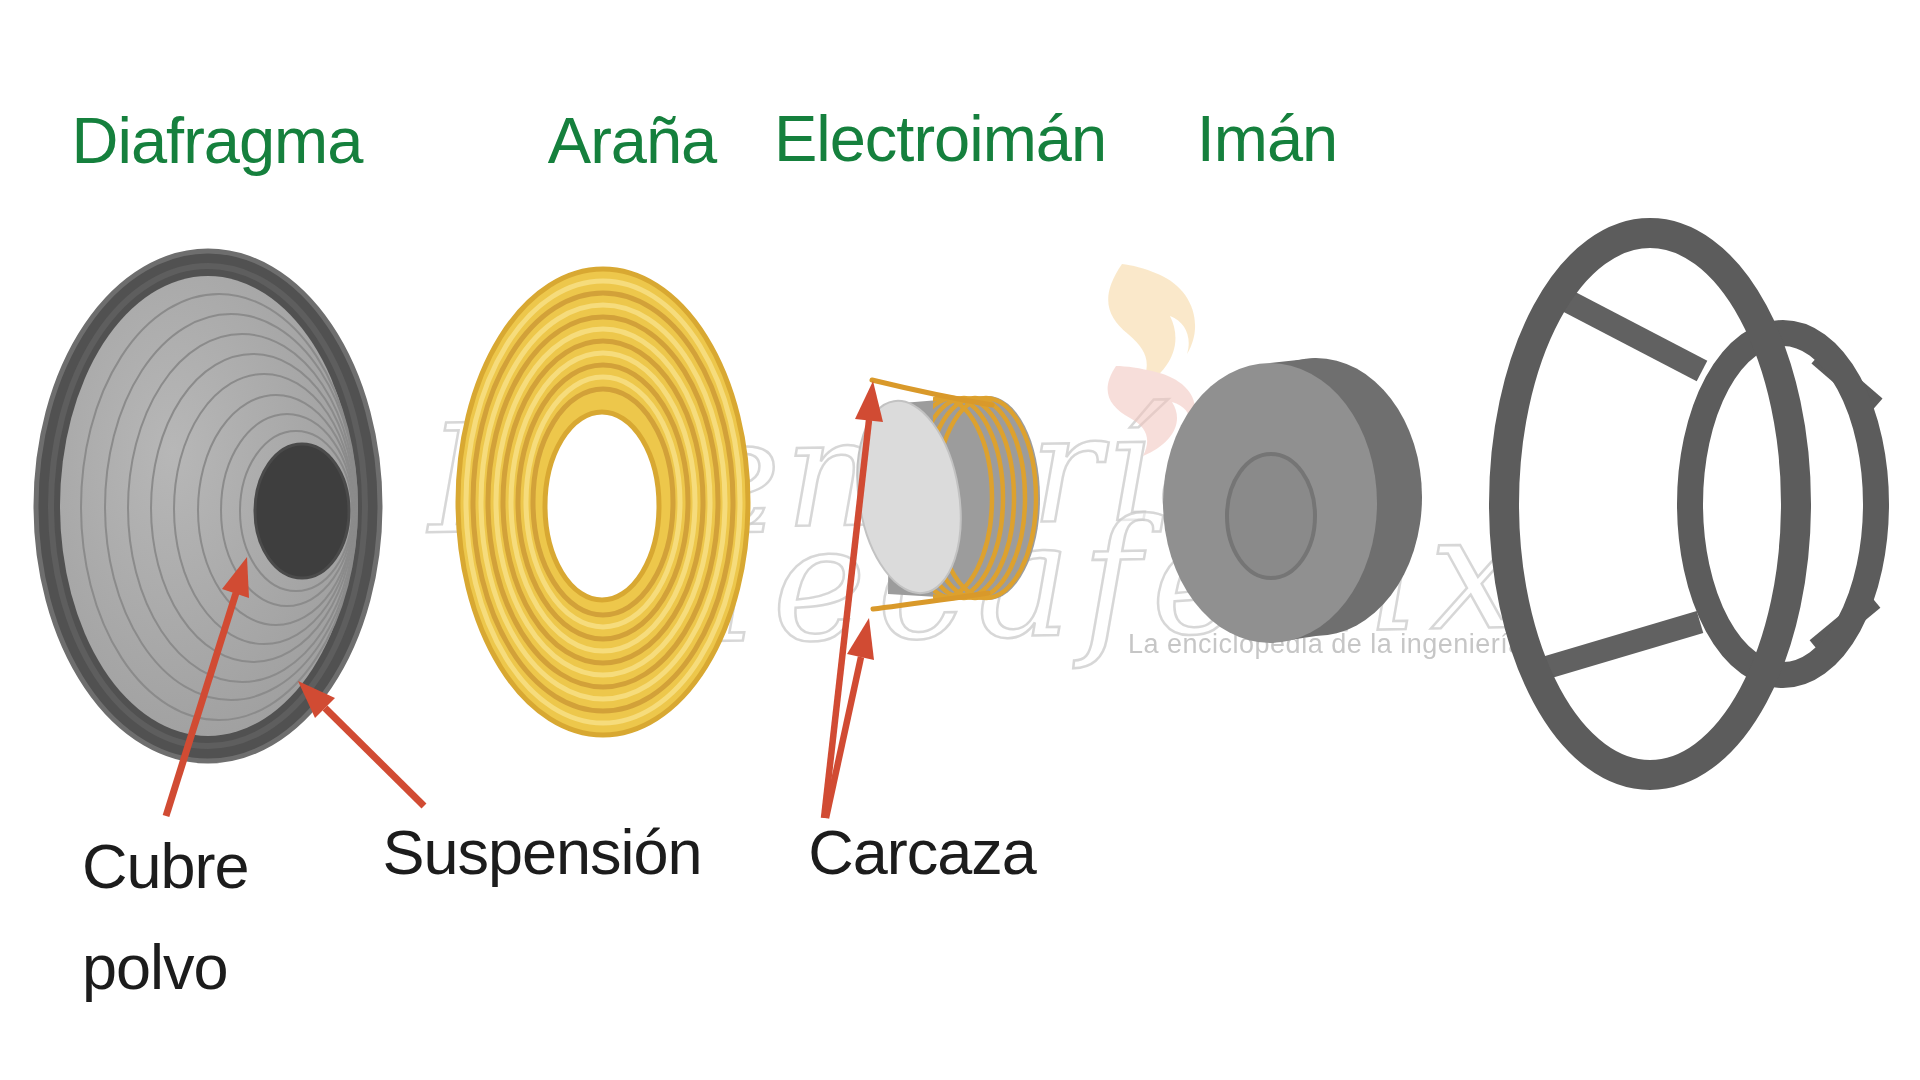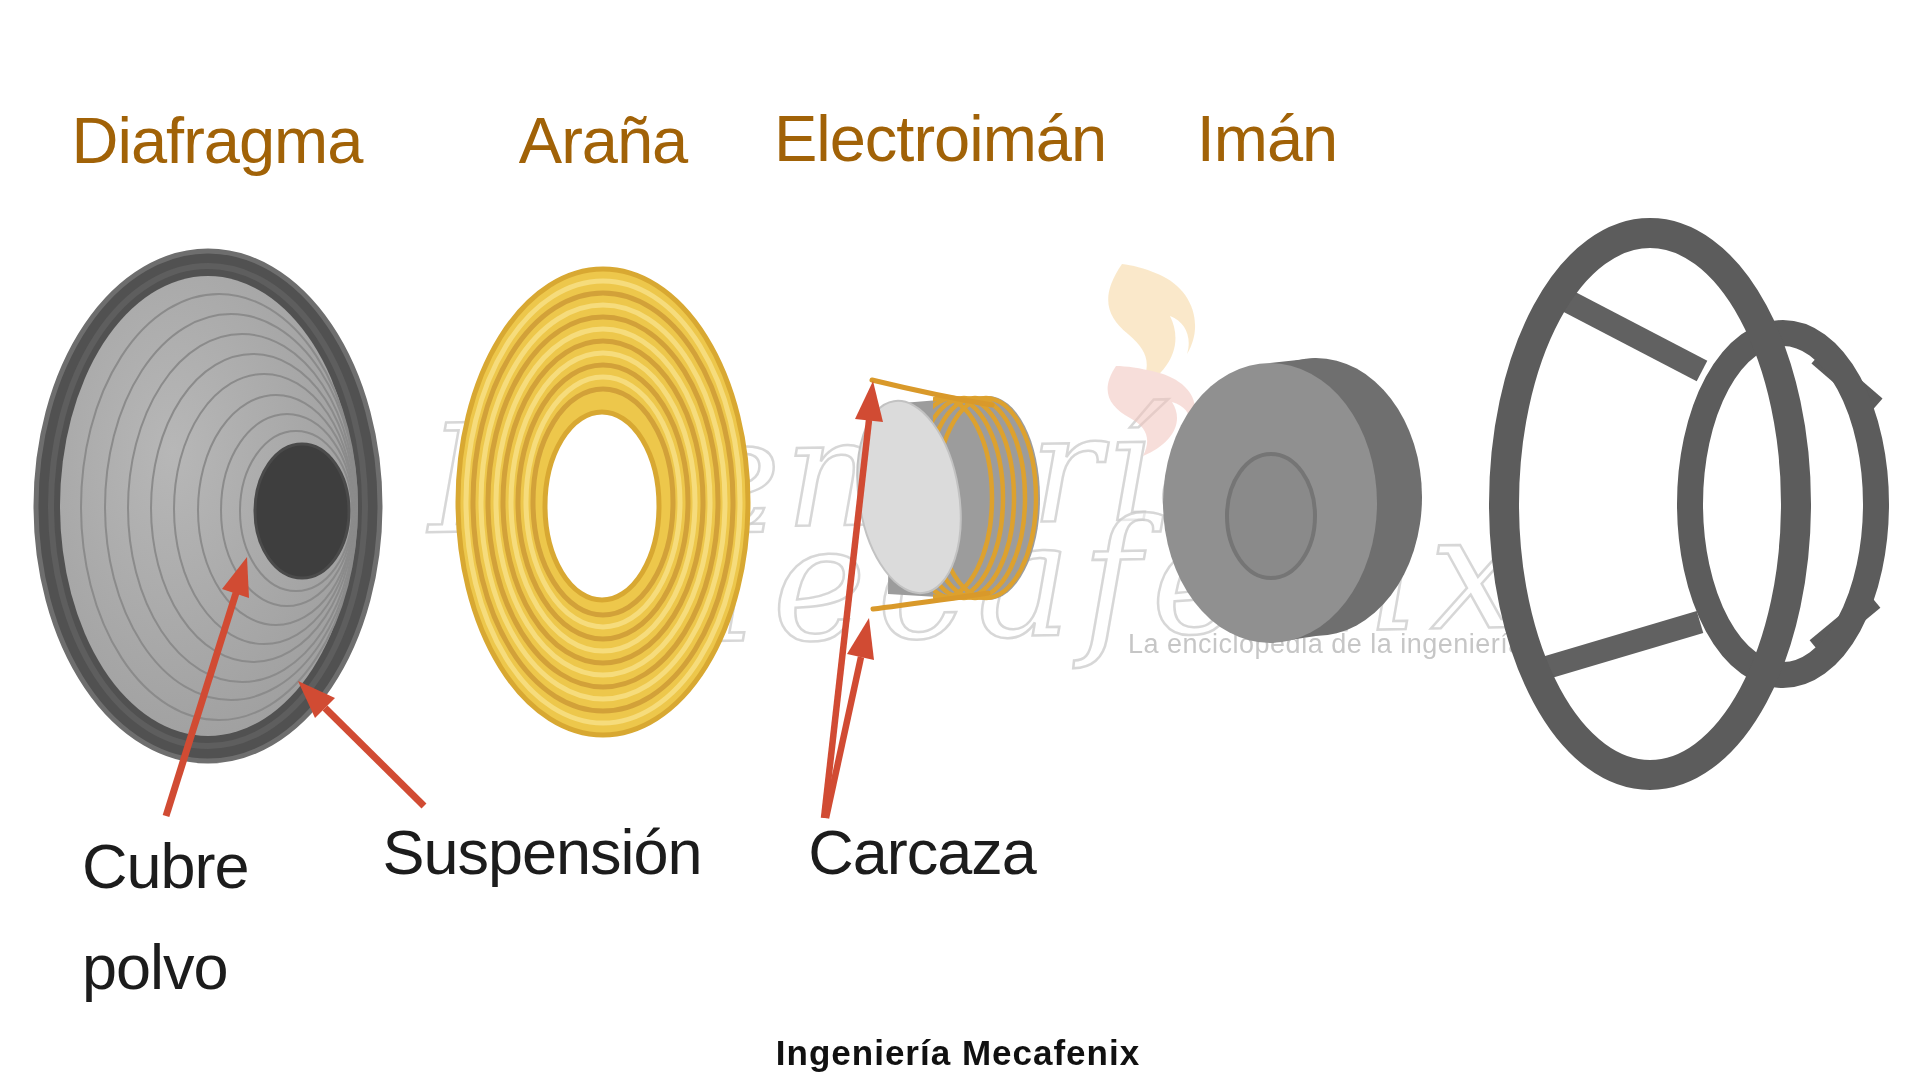"Diafragma" .part-label { color: #a16207 -> #15803d }
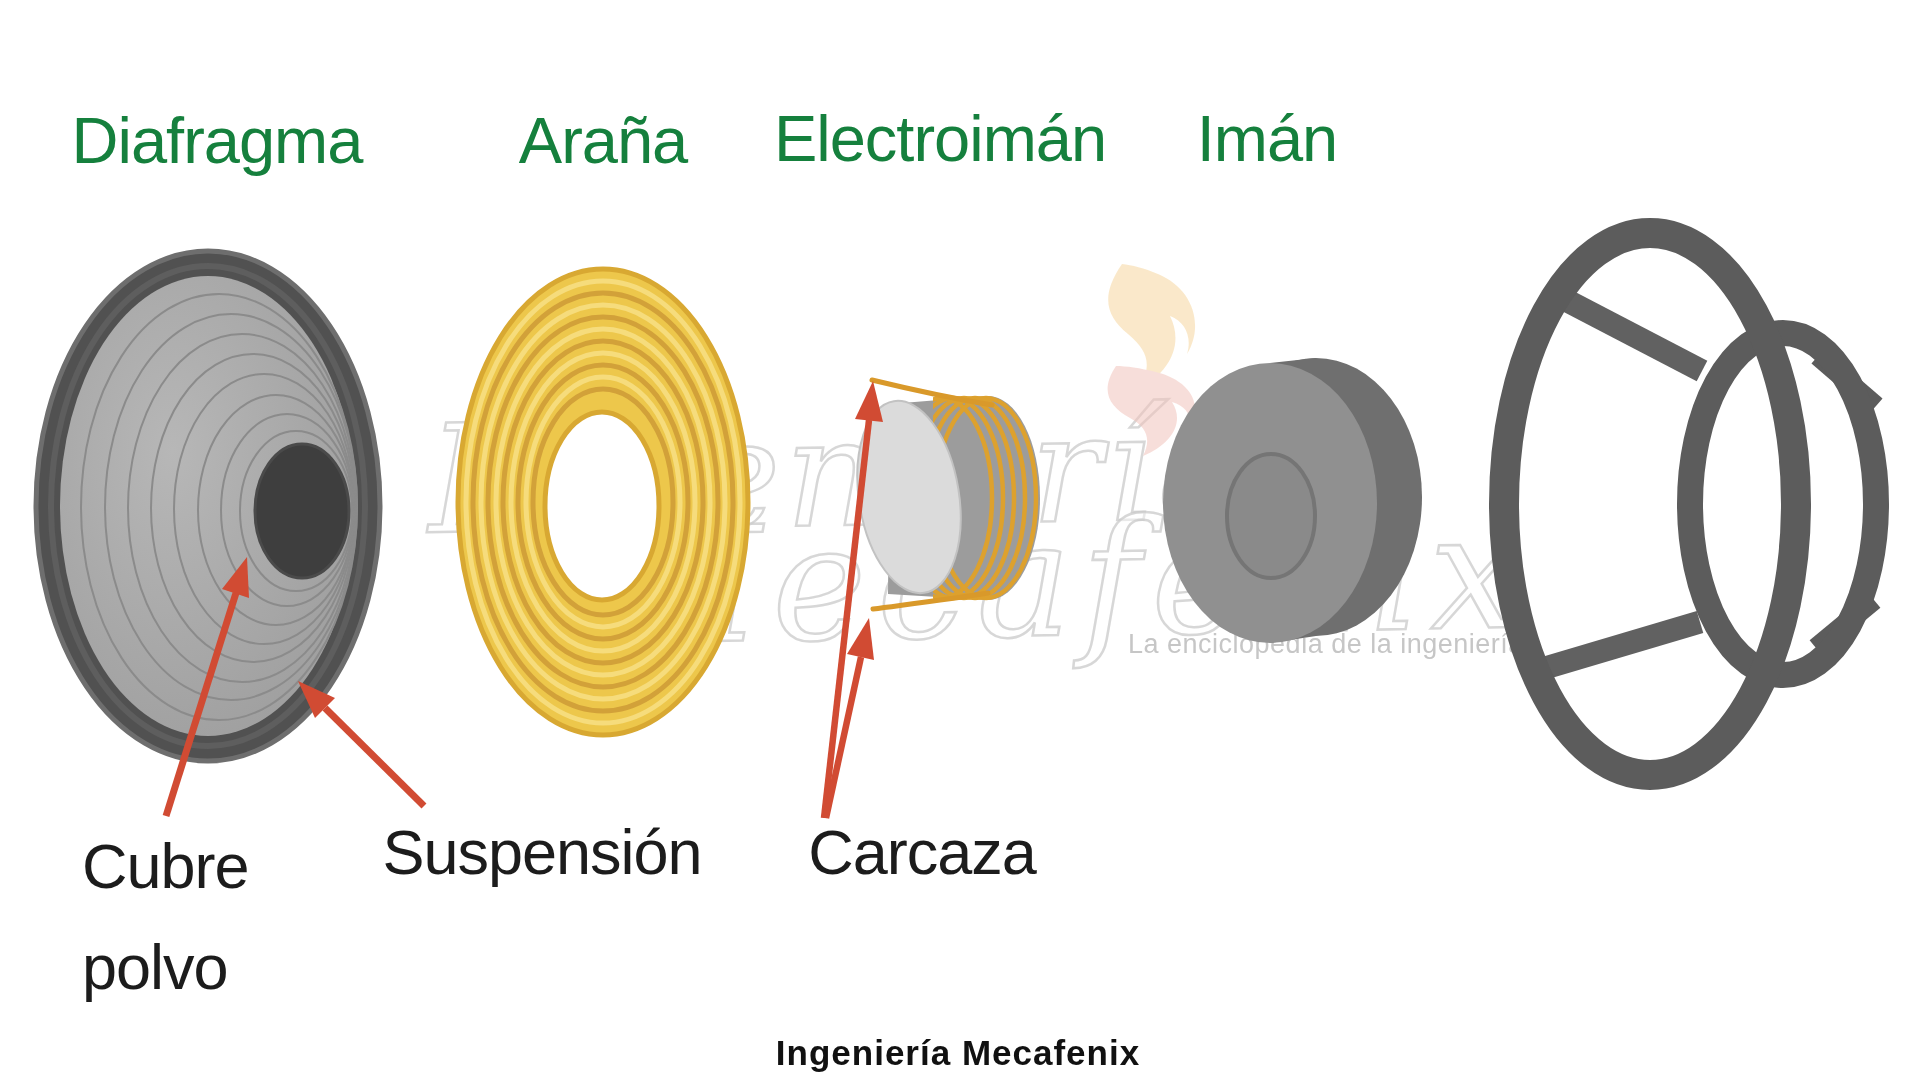"Araña" div.part-label { left: 603px -> 632px }
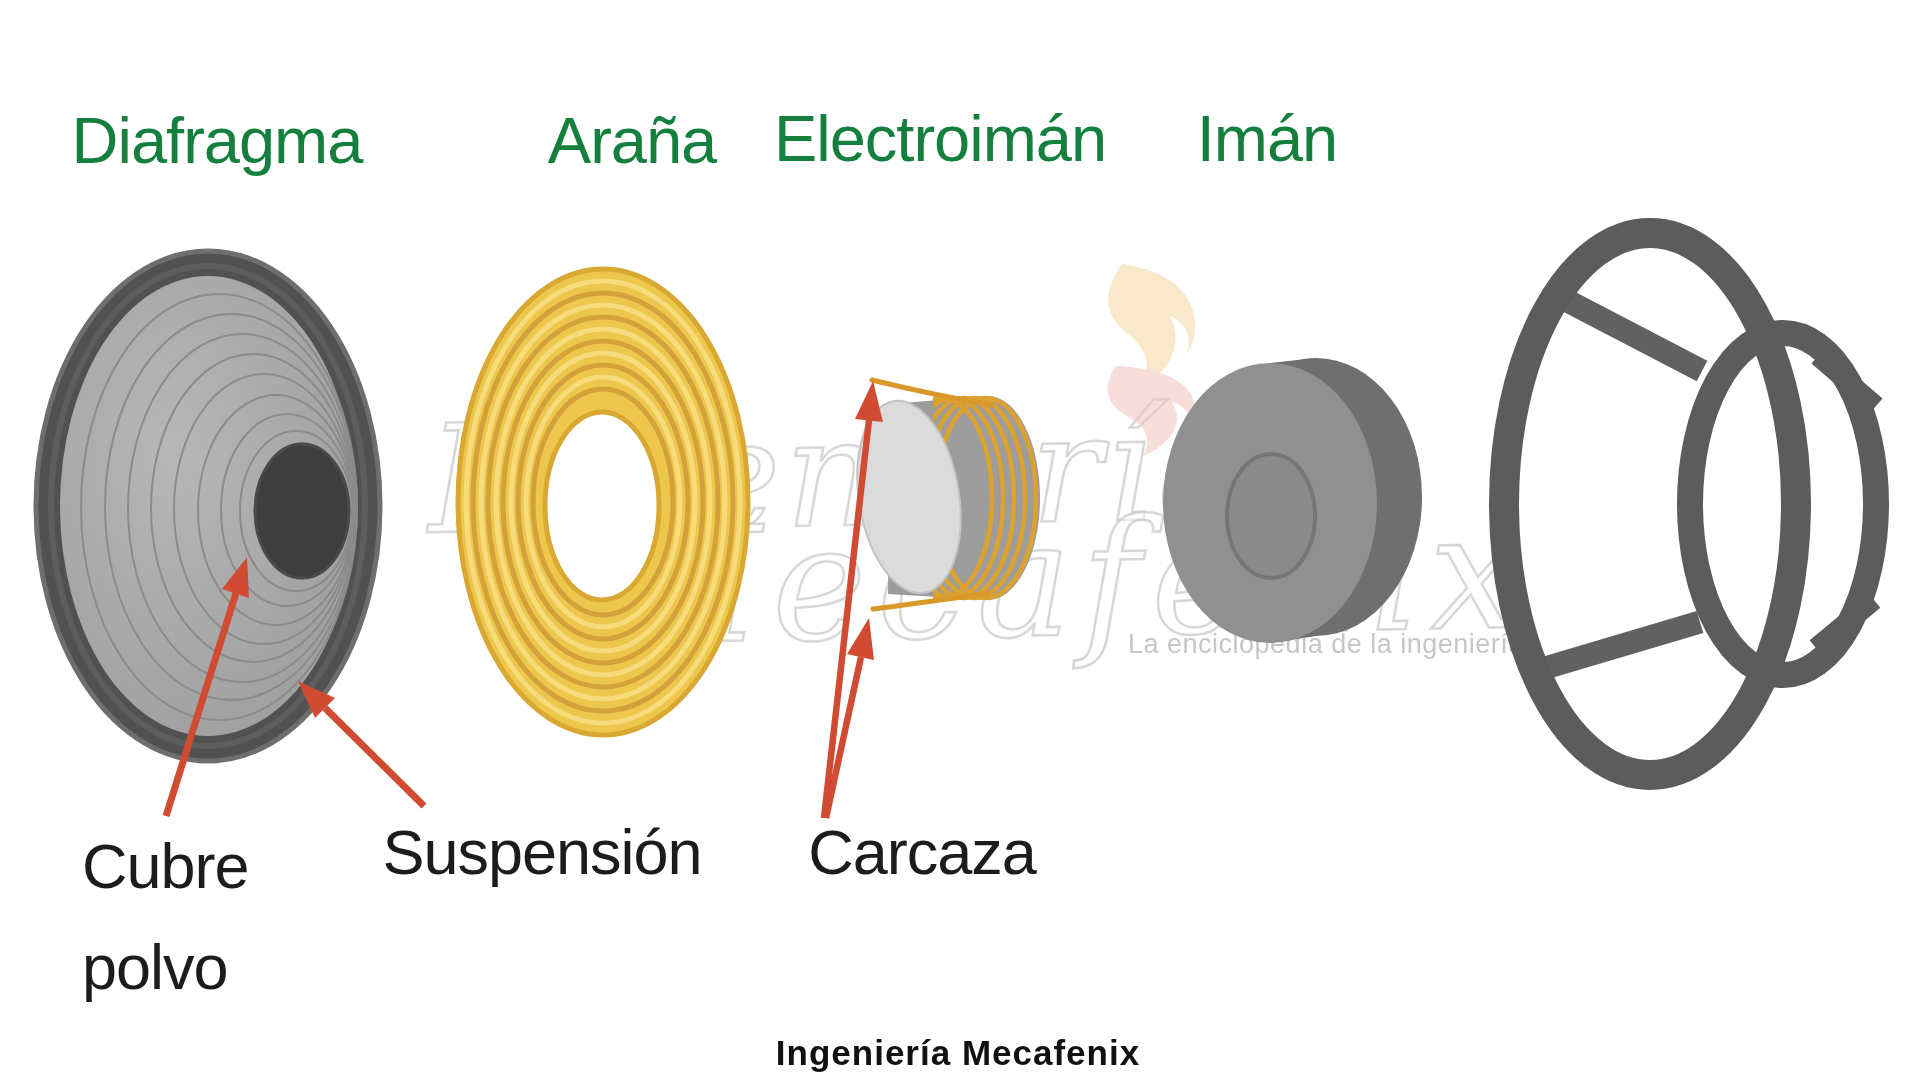"Ingeniería Mecafenix" div.caption { html: <div>Ingeniería Mecafenix</div> -> none }
